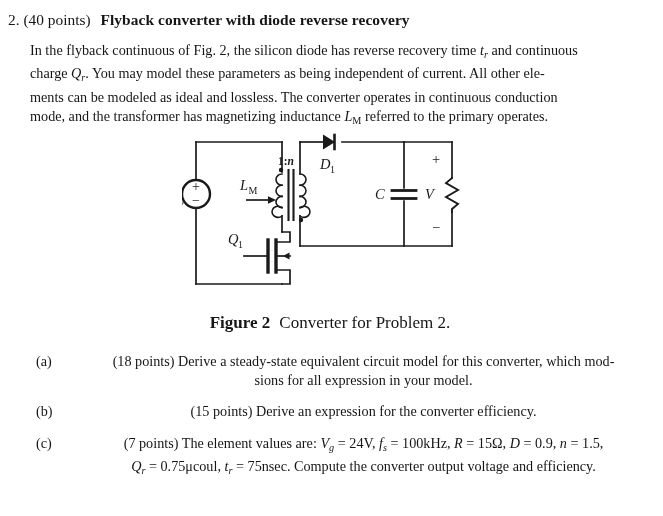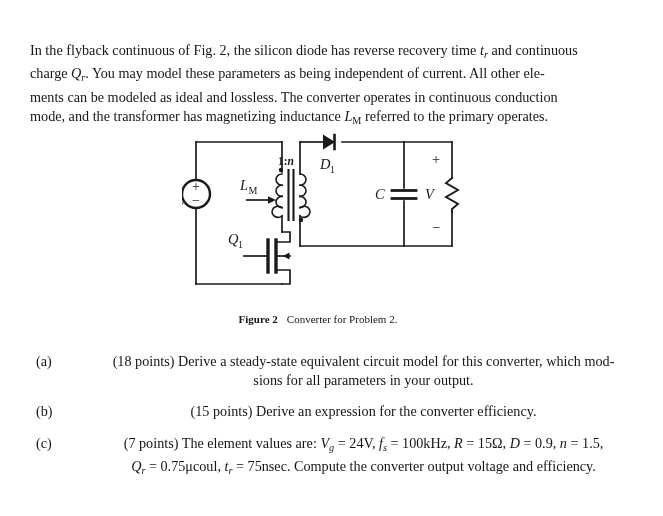"2. (40 points) Flyback converter" div.prob-head { html: none -> <div> <span>2.</span> <span>(40 points)</span> <span>Flyback converter with diode reverse recovery</span> </div> }
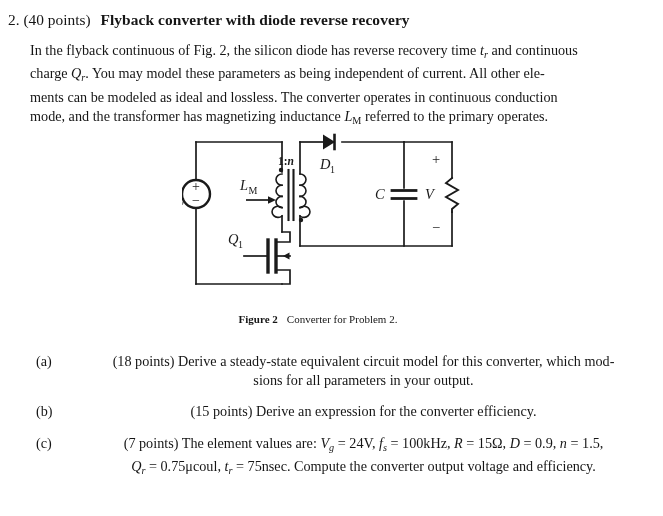"Figure 2 Converter for Problem" .fig-caption { font-size: 11px -> 17px; left: 4px -> 16px }
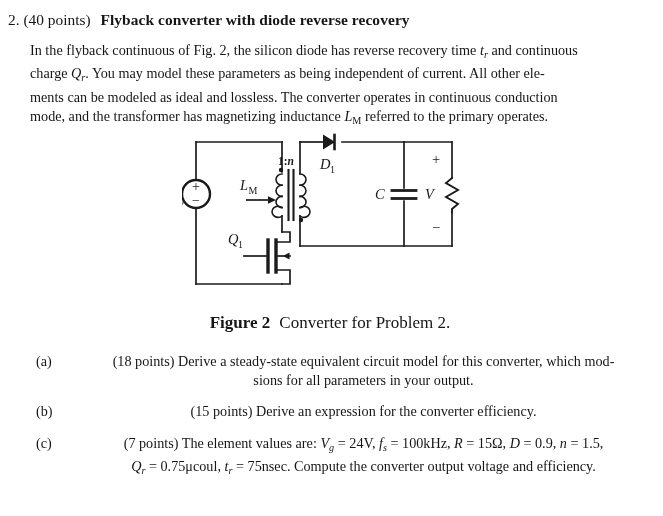"sions for all parameters in" span.ln { text: parameters in your output -> expression in your model }
